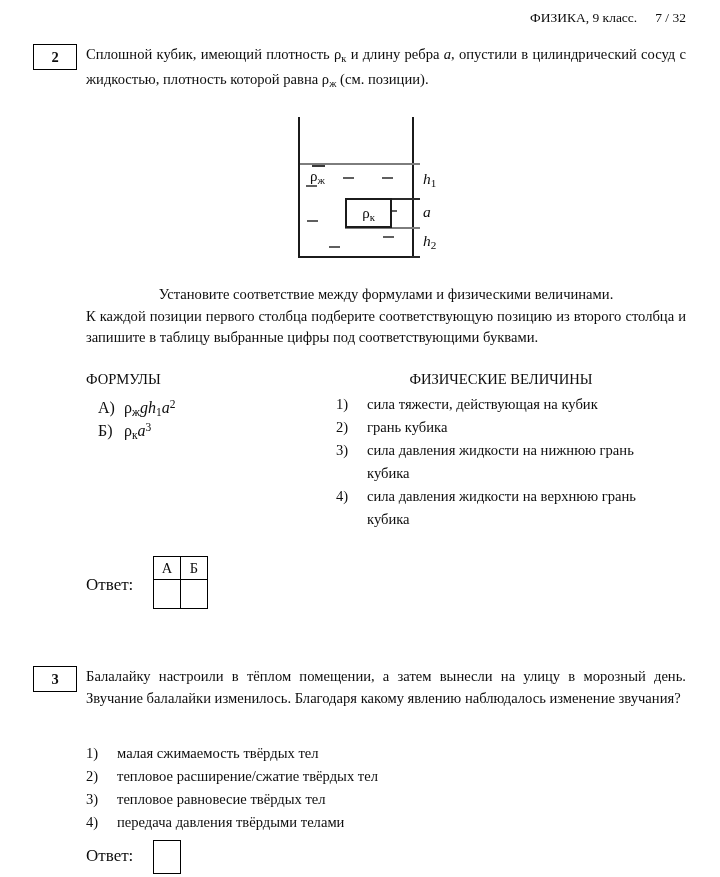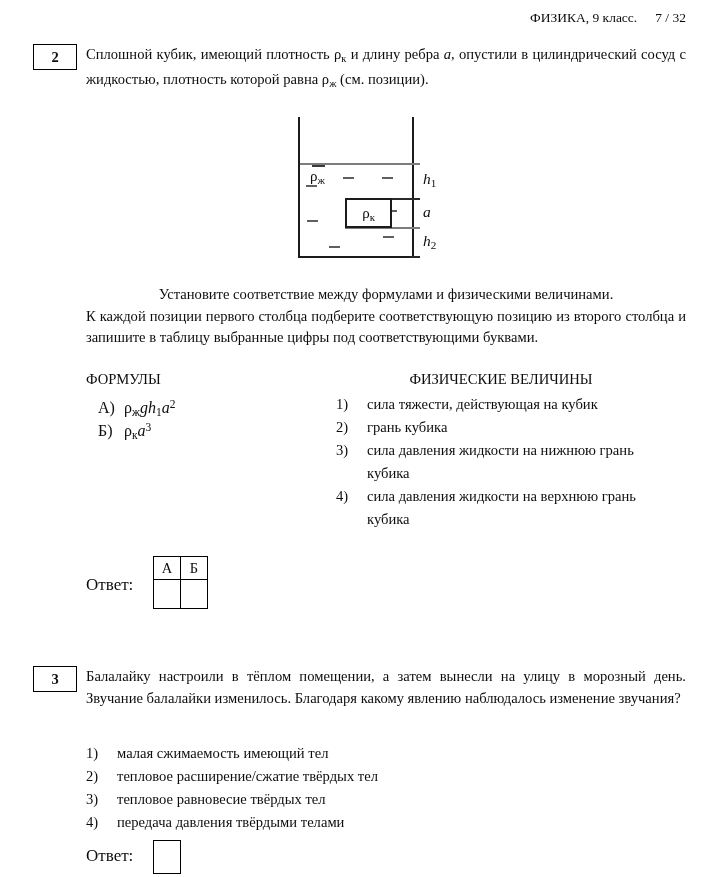"малая сжимаемость имеющий тел" span { text: имеющий -> твёрдых }
